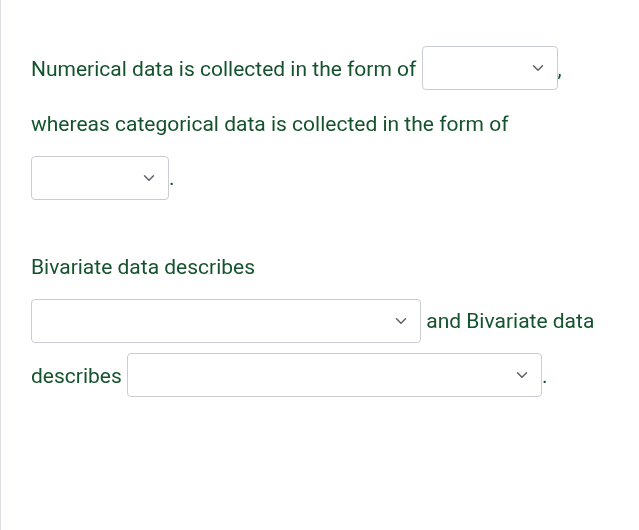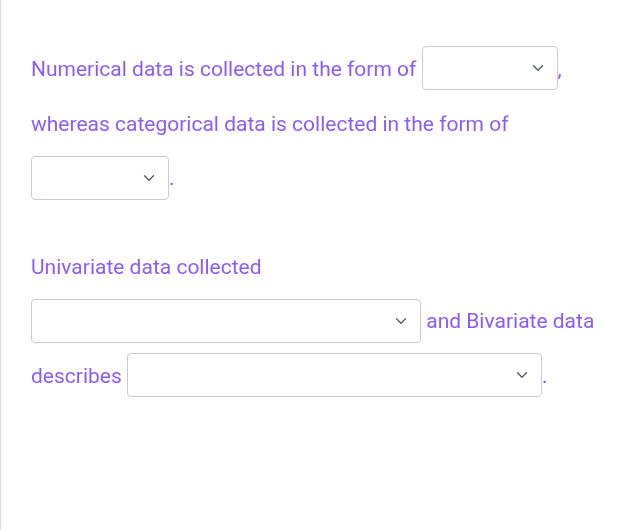"Numerical data is collected in" .content { color: #8b5cf6 -> #14532d }
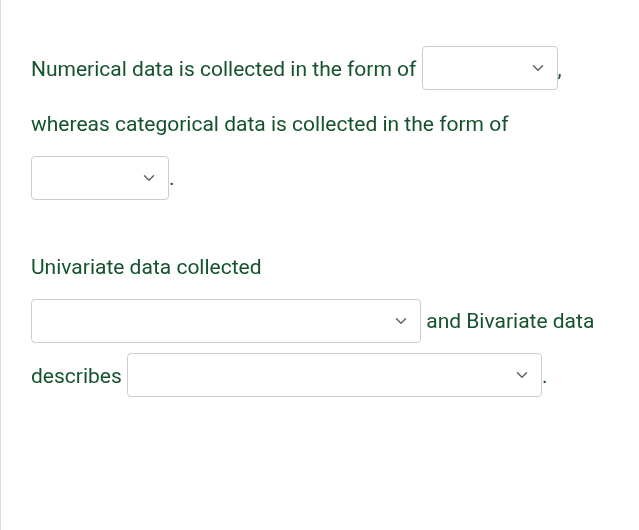"Univariate data collected" span { text: Univariate data collected -> Bivariate data describes }
